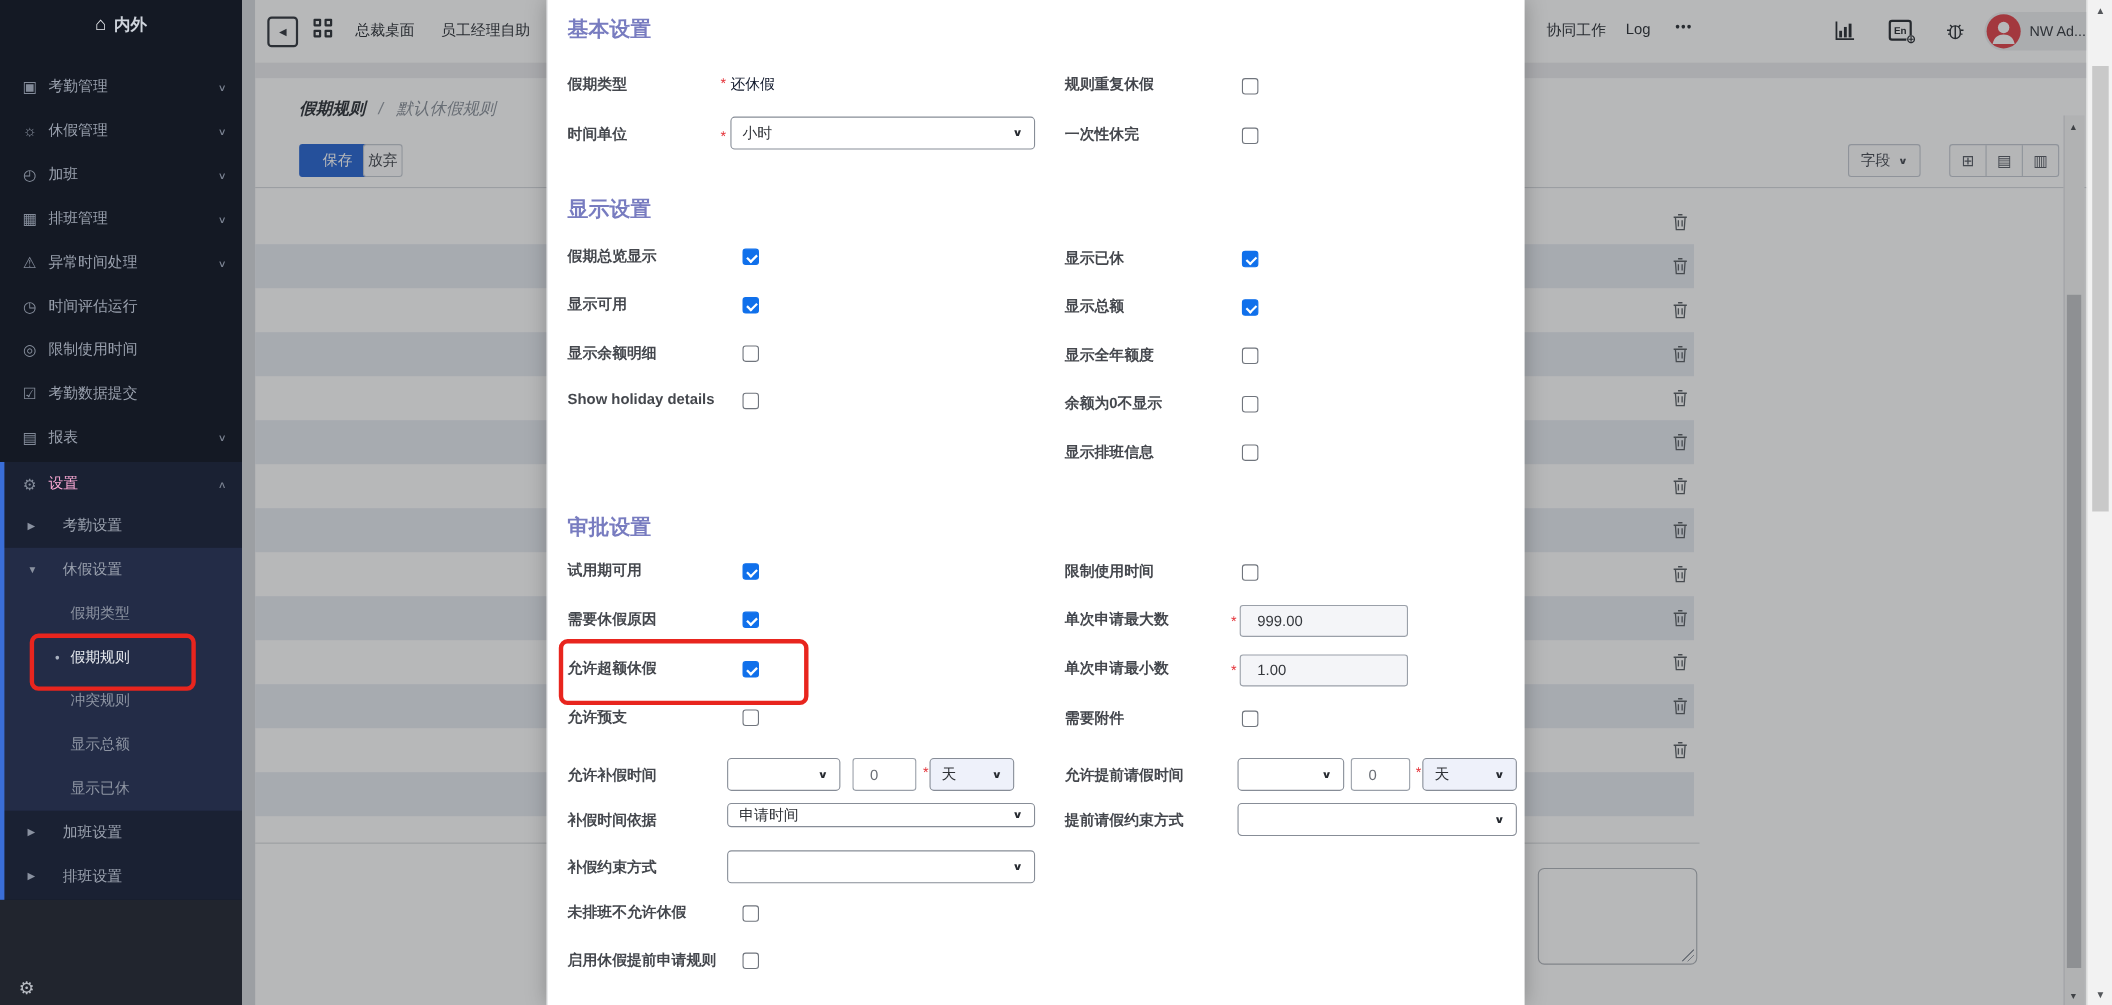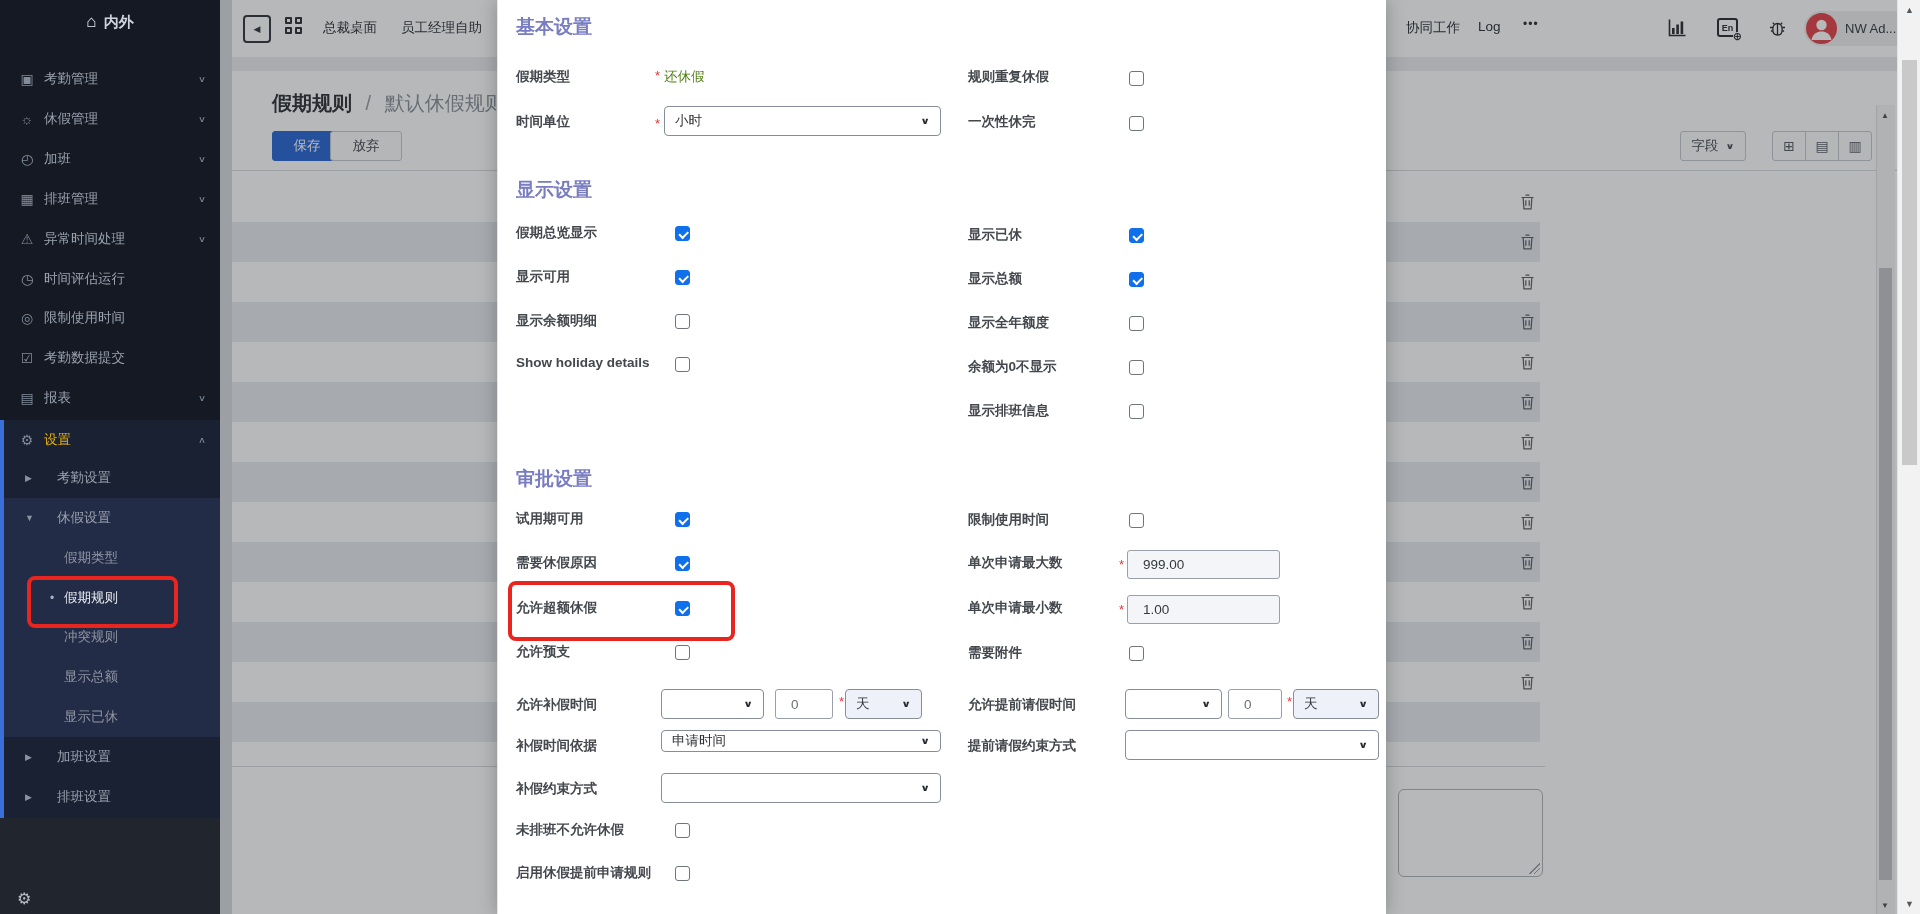"还休假" .m-val { color: #4d7c0f -> #0f172a }
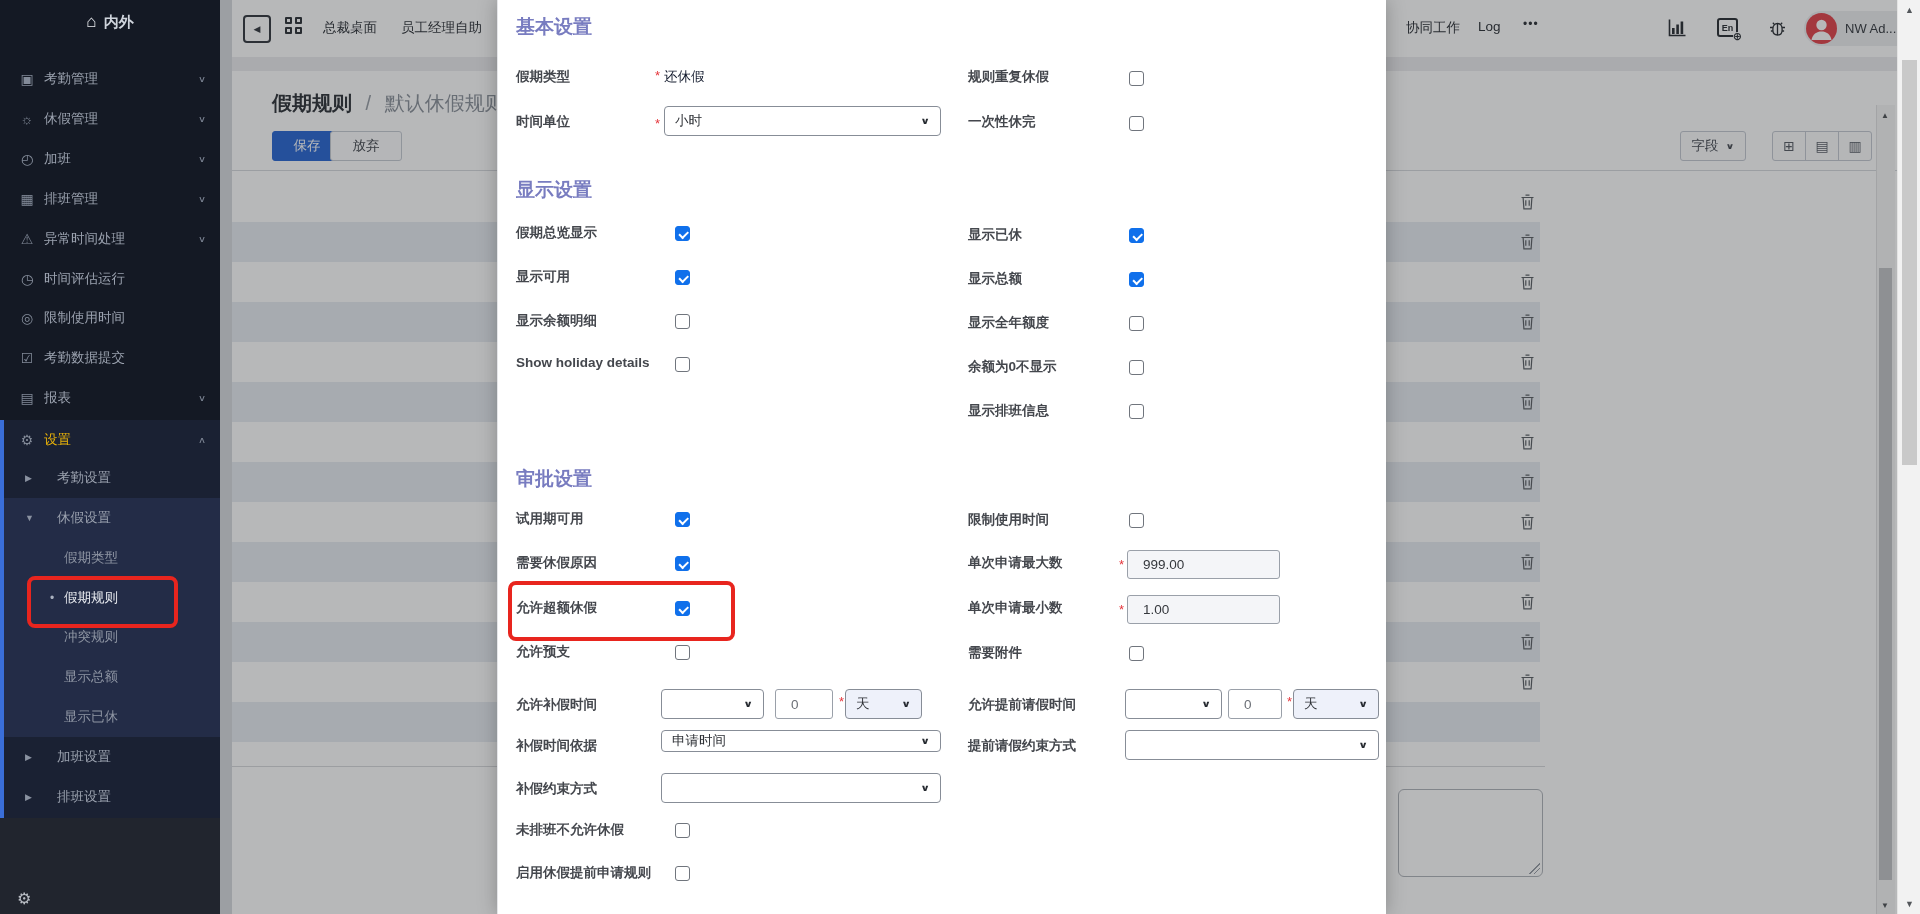"假期规则 / 默认休假规则" #breadcrumb { font-size: 20px -> 15px; font-style: none -> italic }
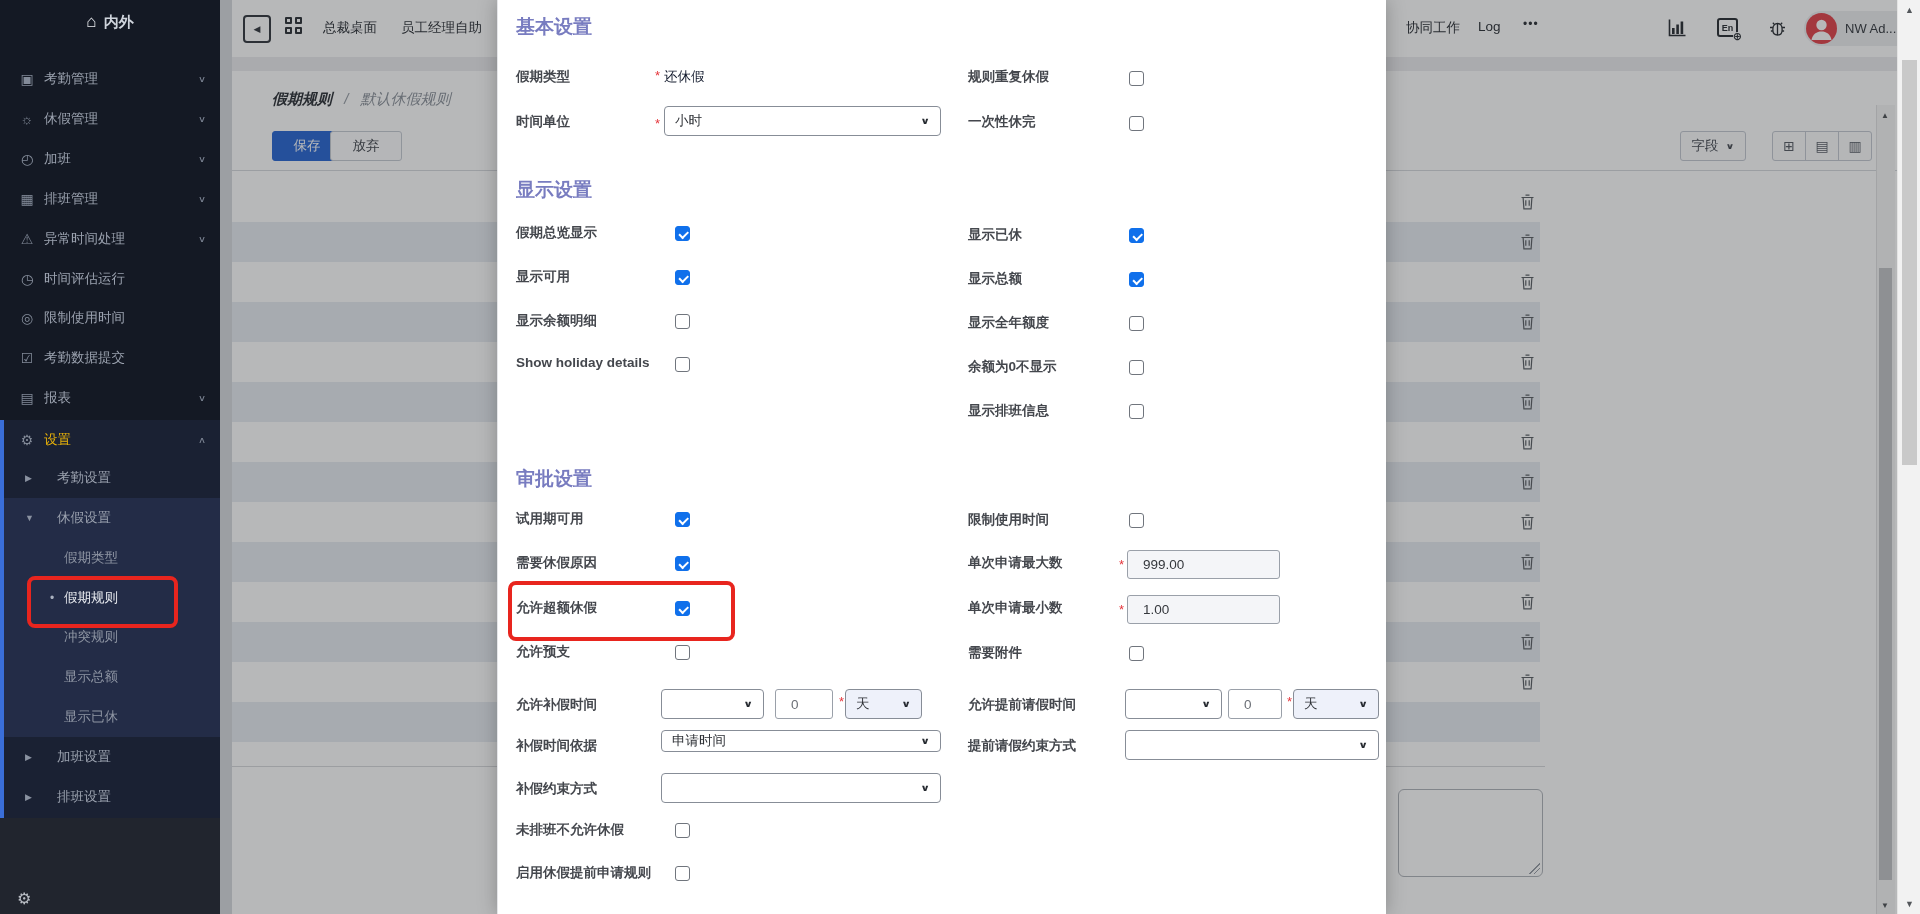"放弃" #discard-btn { width: 72px -> 36px }
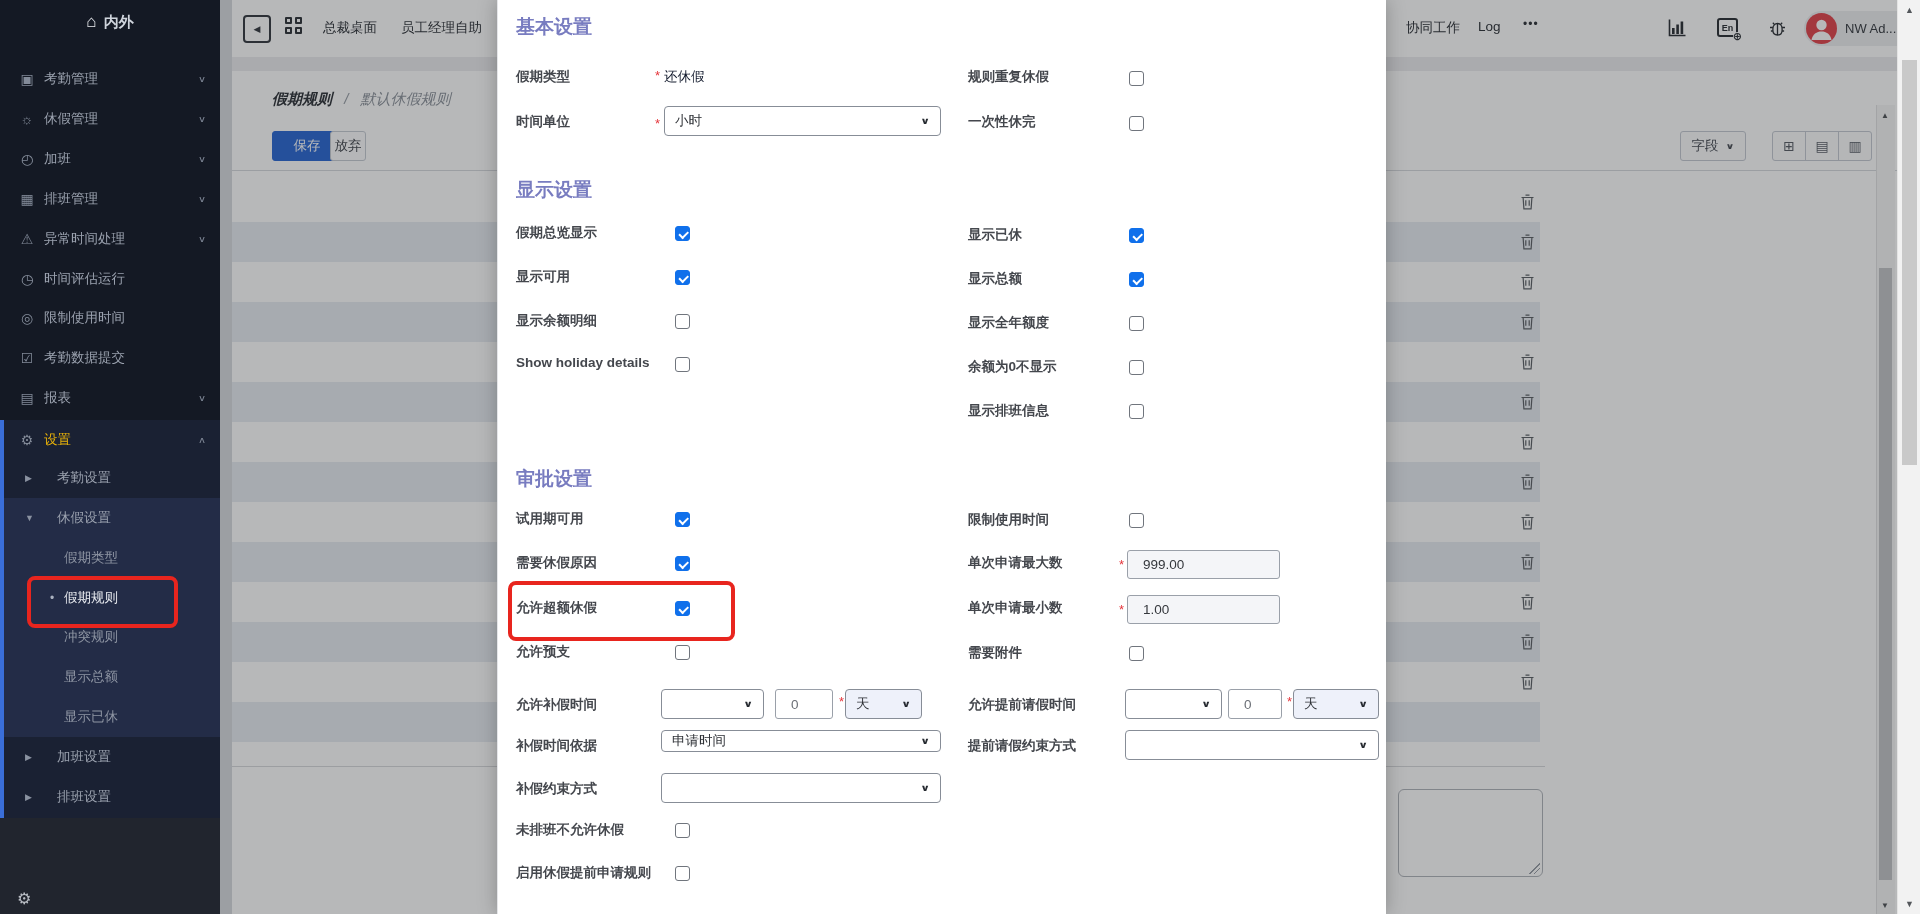"设置" #sb-item-settings .sb-lb { color: #eab308 -> #f9a8d4 }
